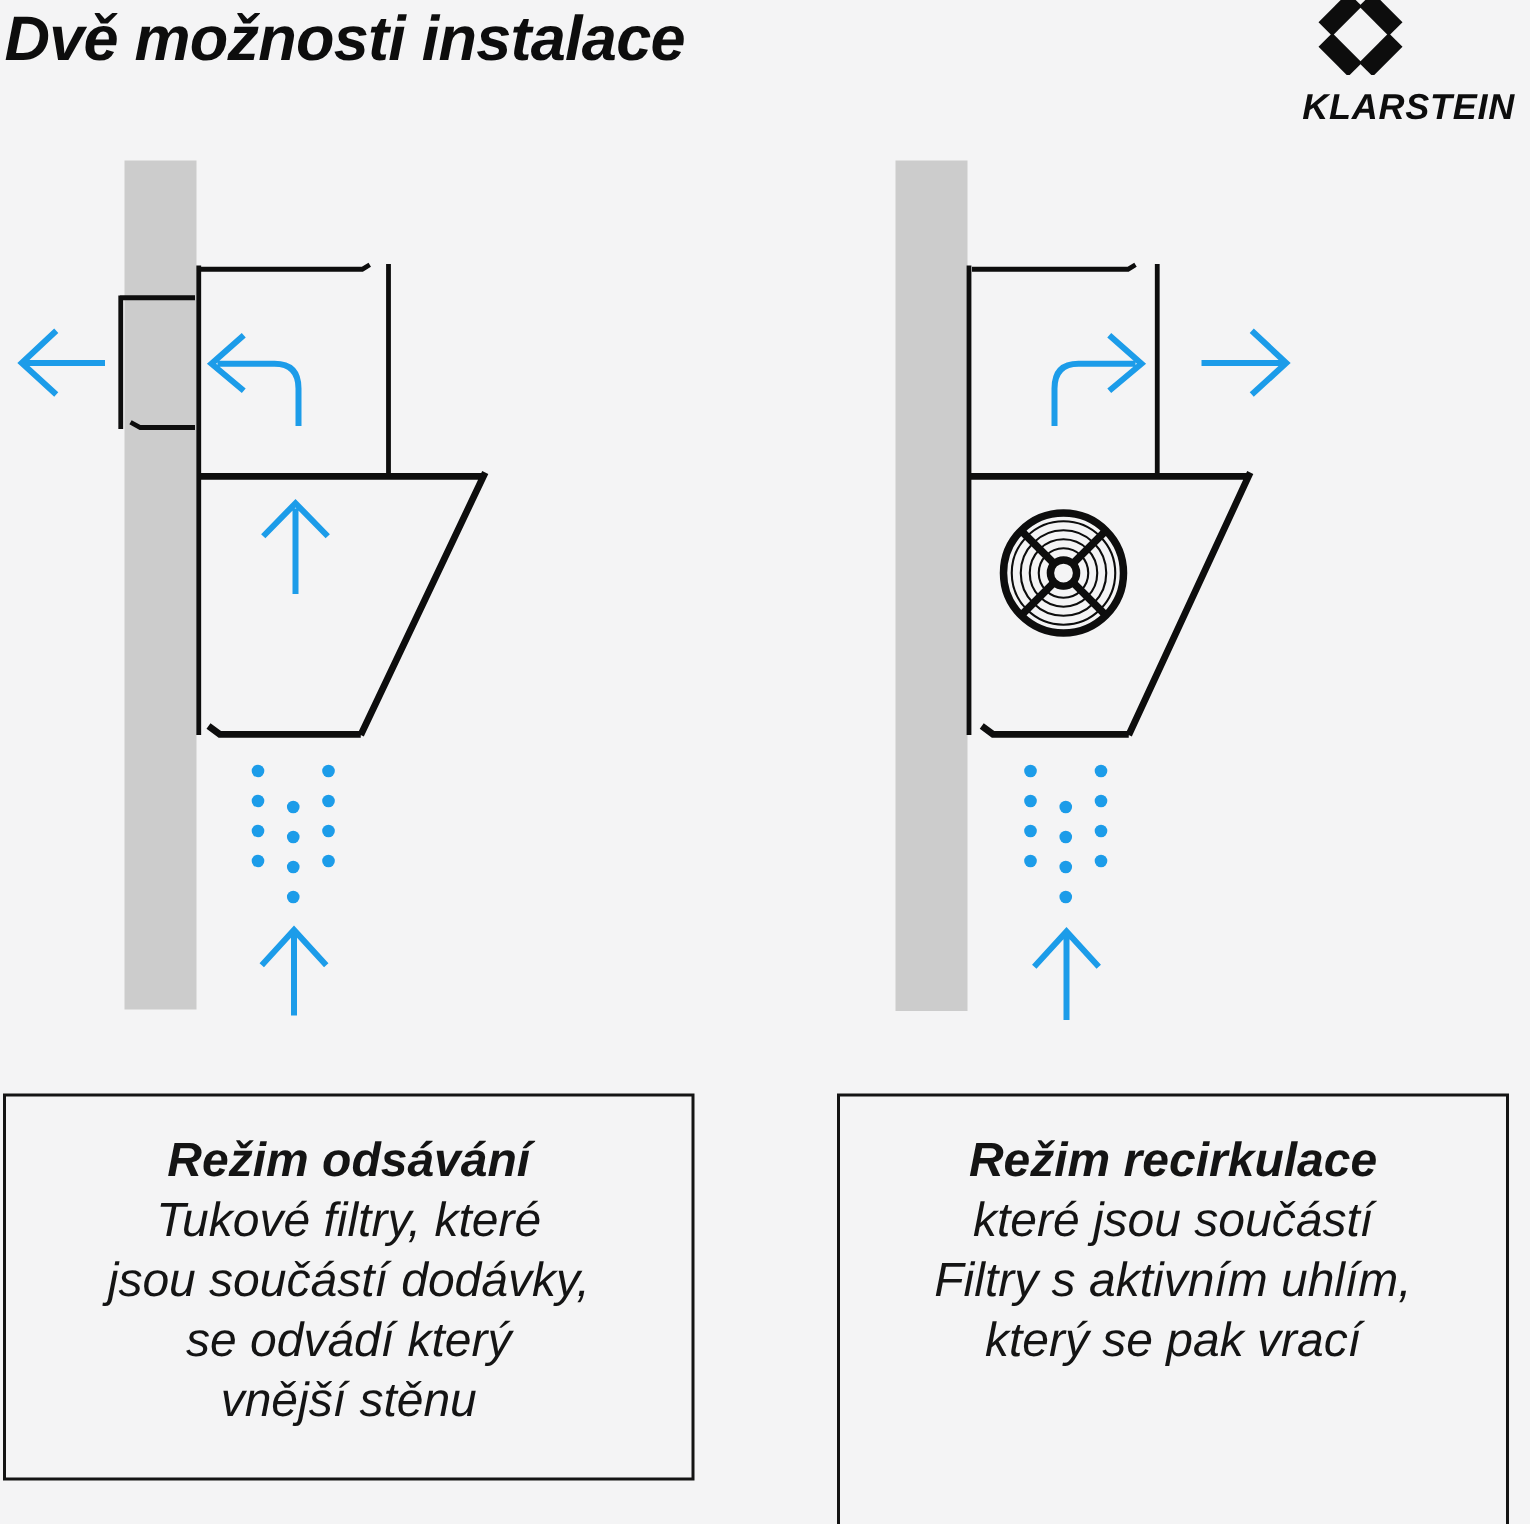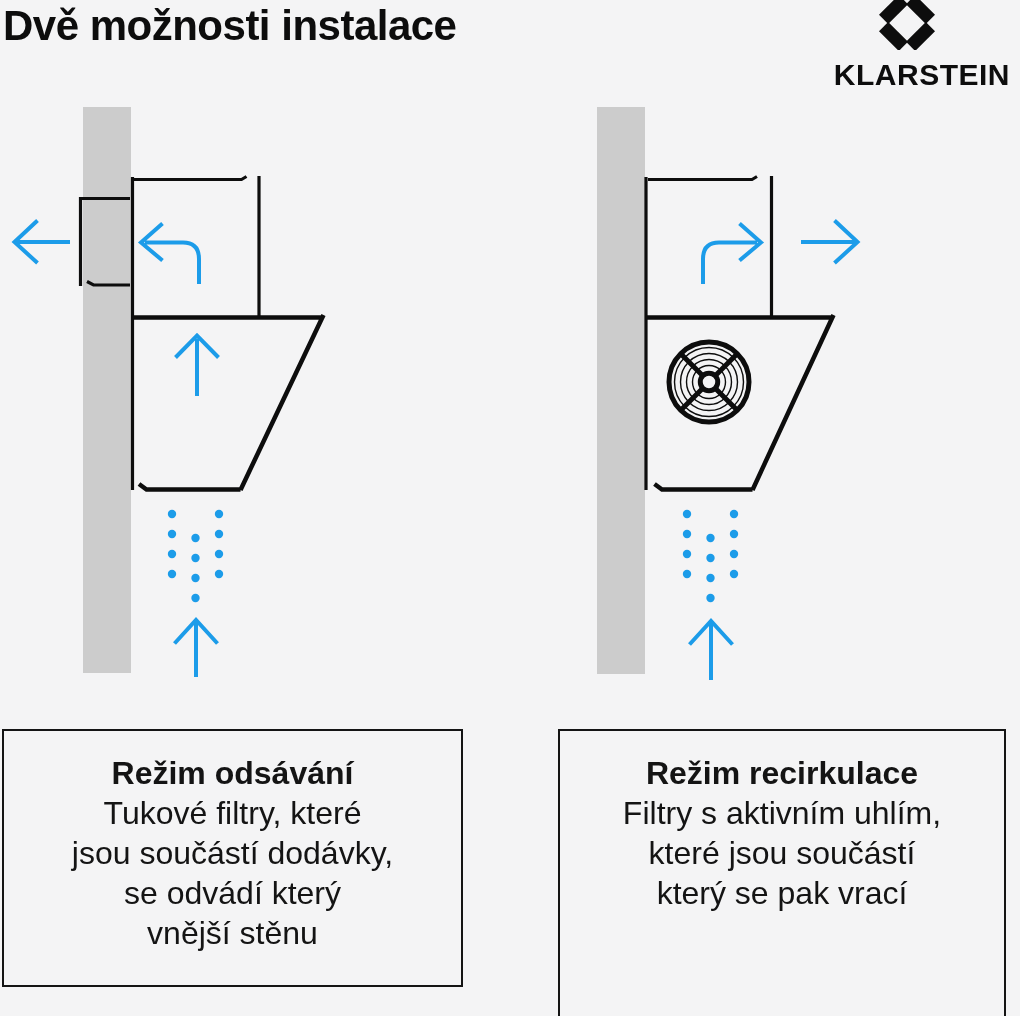"Dvě možnosti instalace" .stage { font-style: none -> italic }
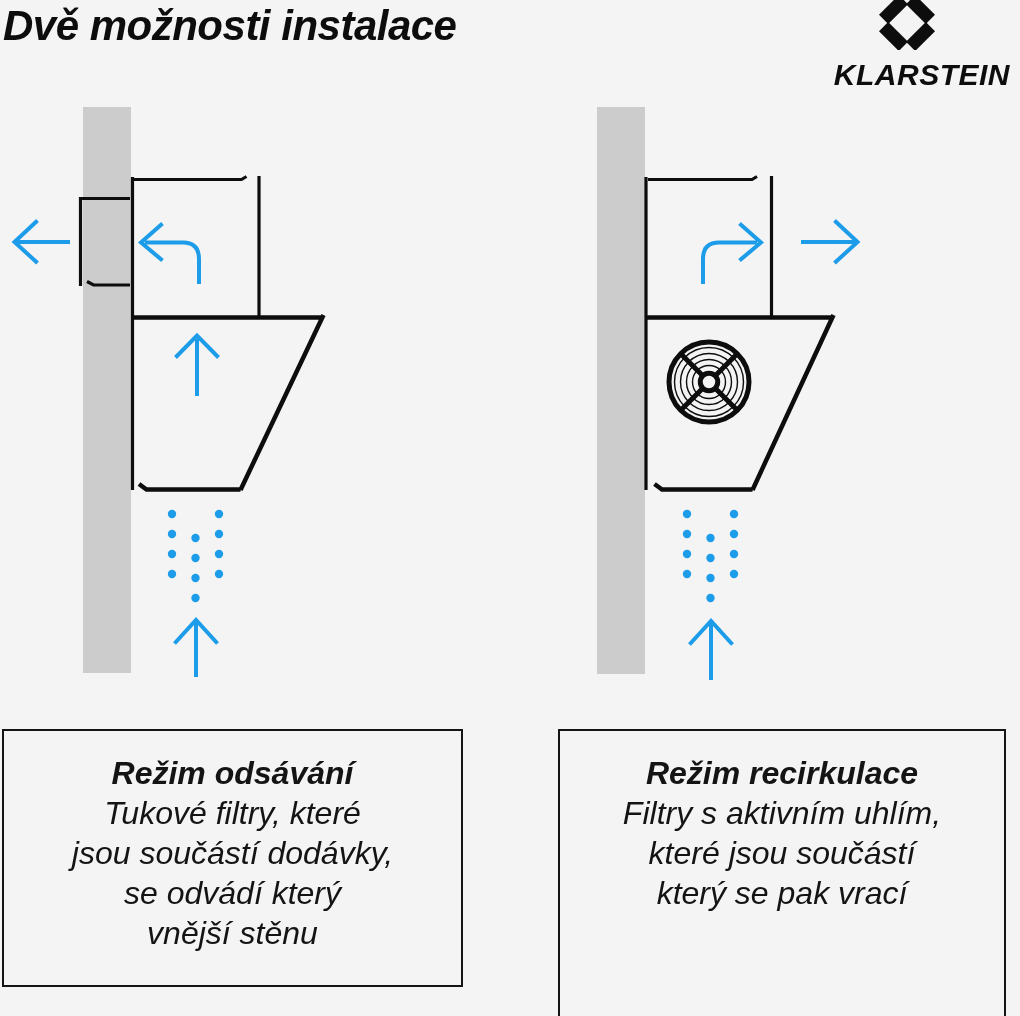"KLARSTEIN" .brand-name { font-size: 30px -> 24px }
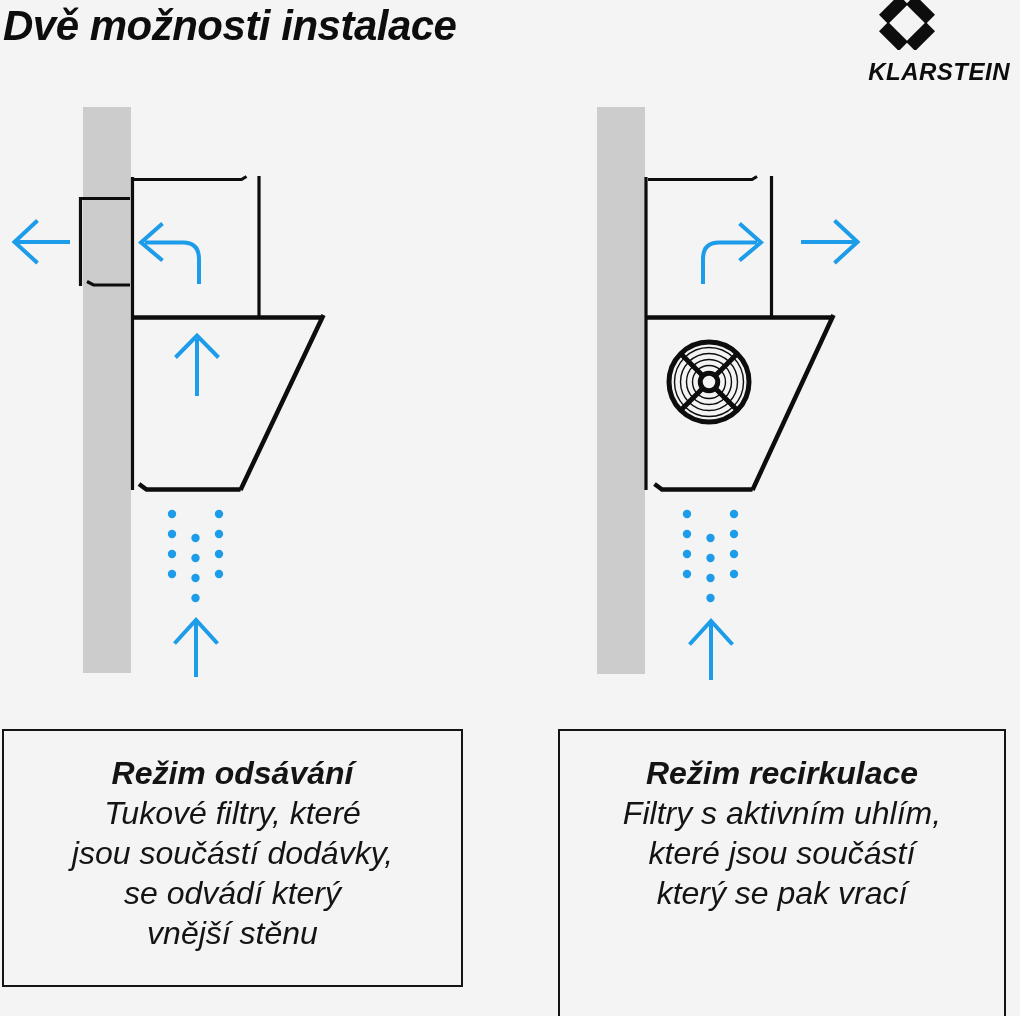"Filtry s aktivním uhlím," div { order: before "které jsou součástí" -> after "které jsou součástí" }
